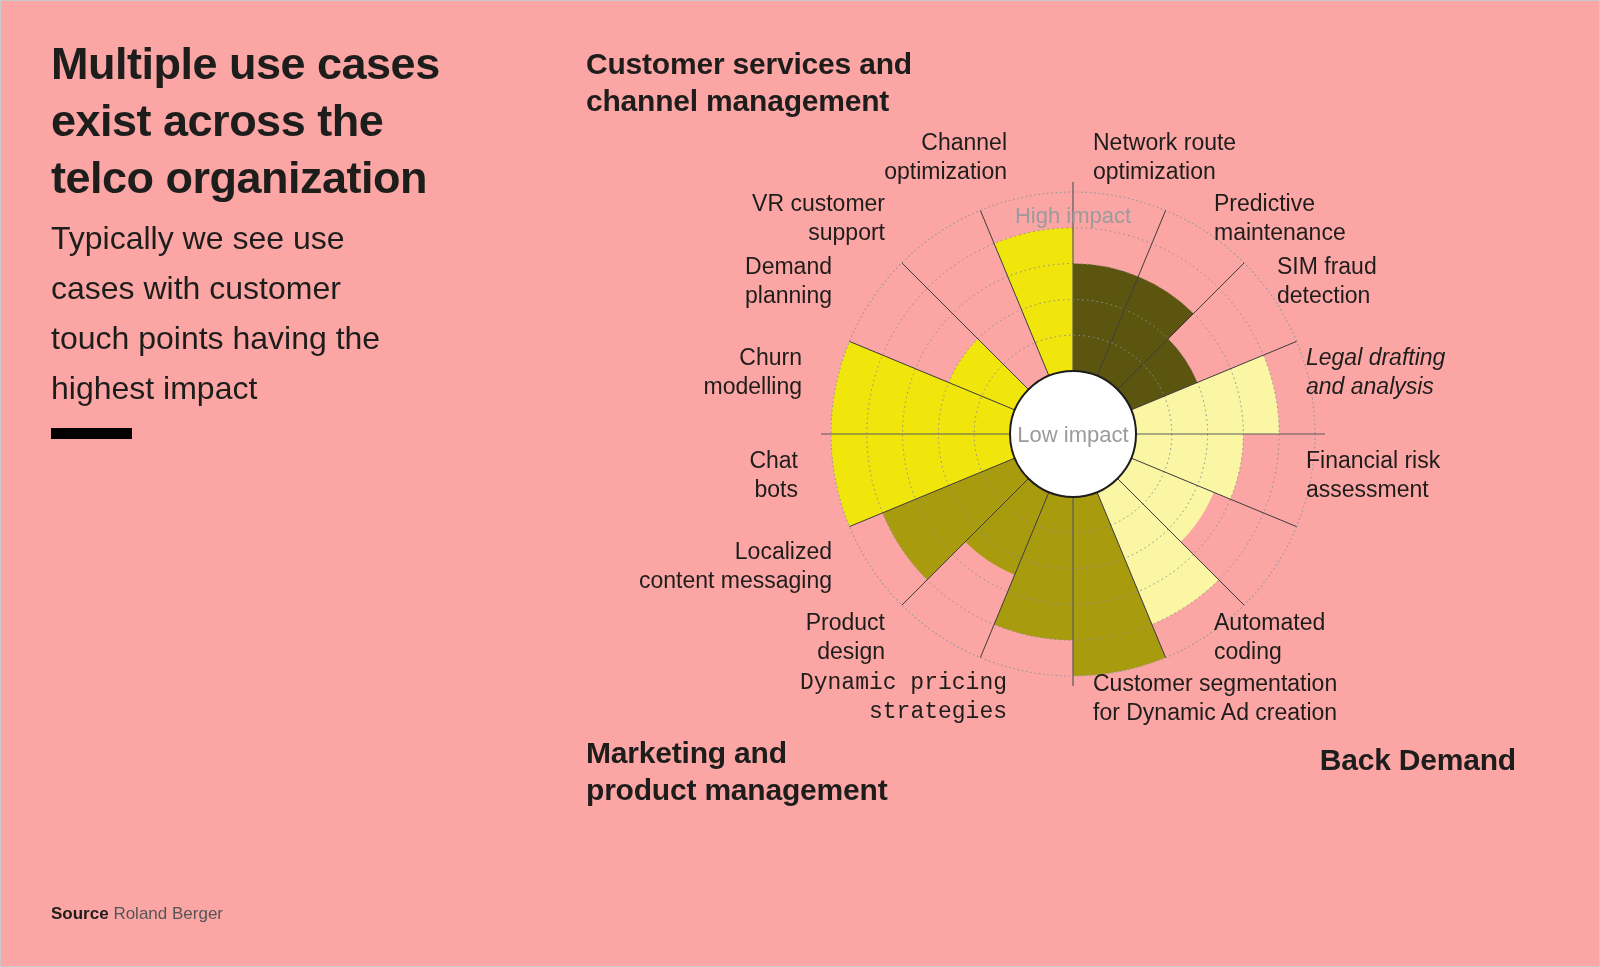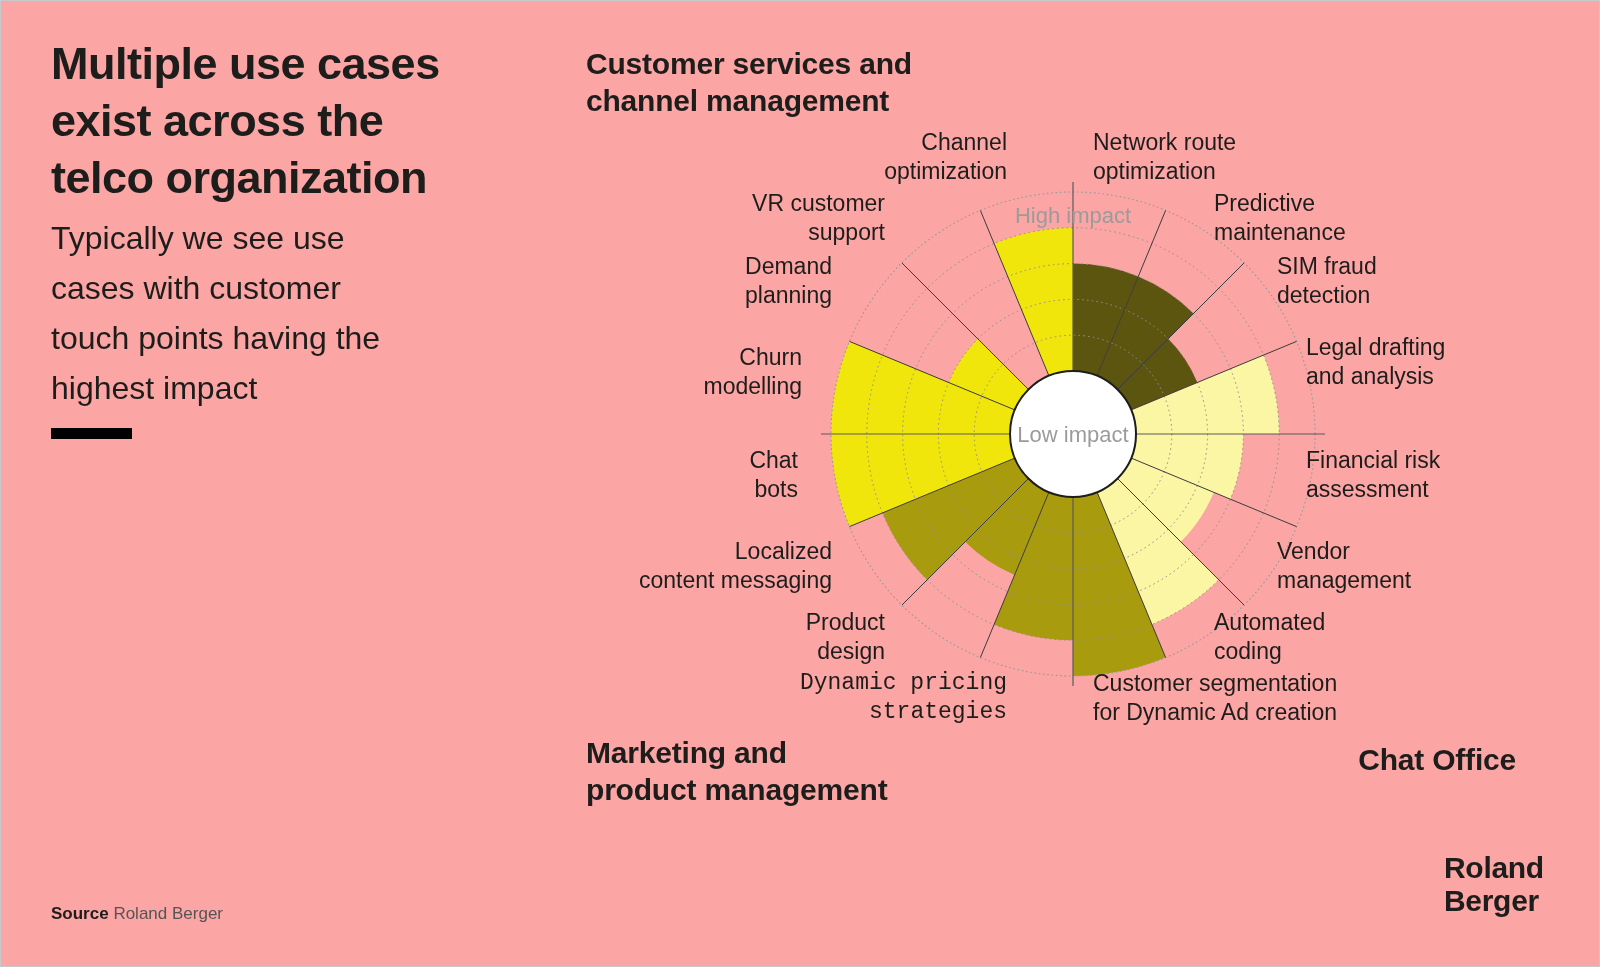"Legal drafting" div.slabel { font-style: none -> italic; top: 332px -> 342px }
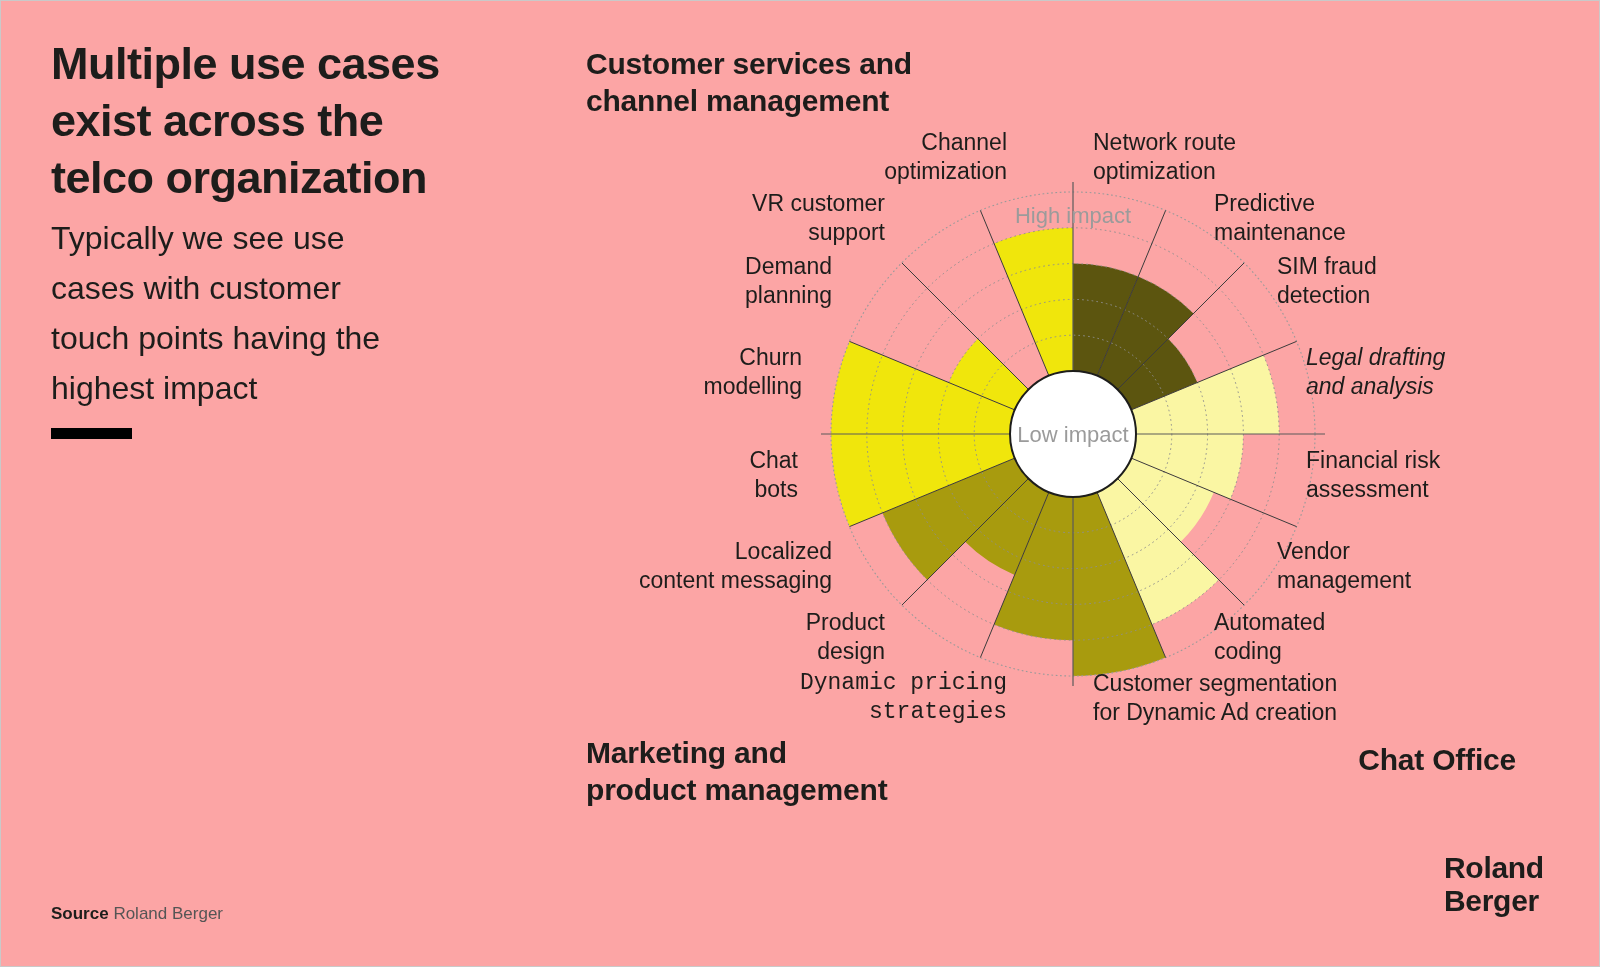"Vendor" div.slabel { html: <div>Vendor management</div> -> none }
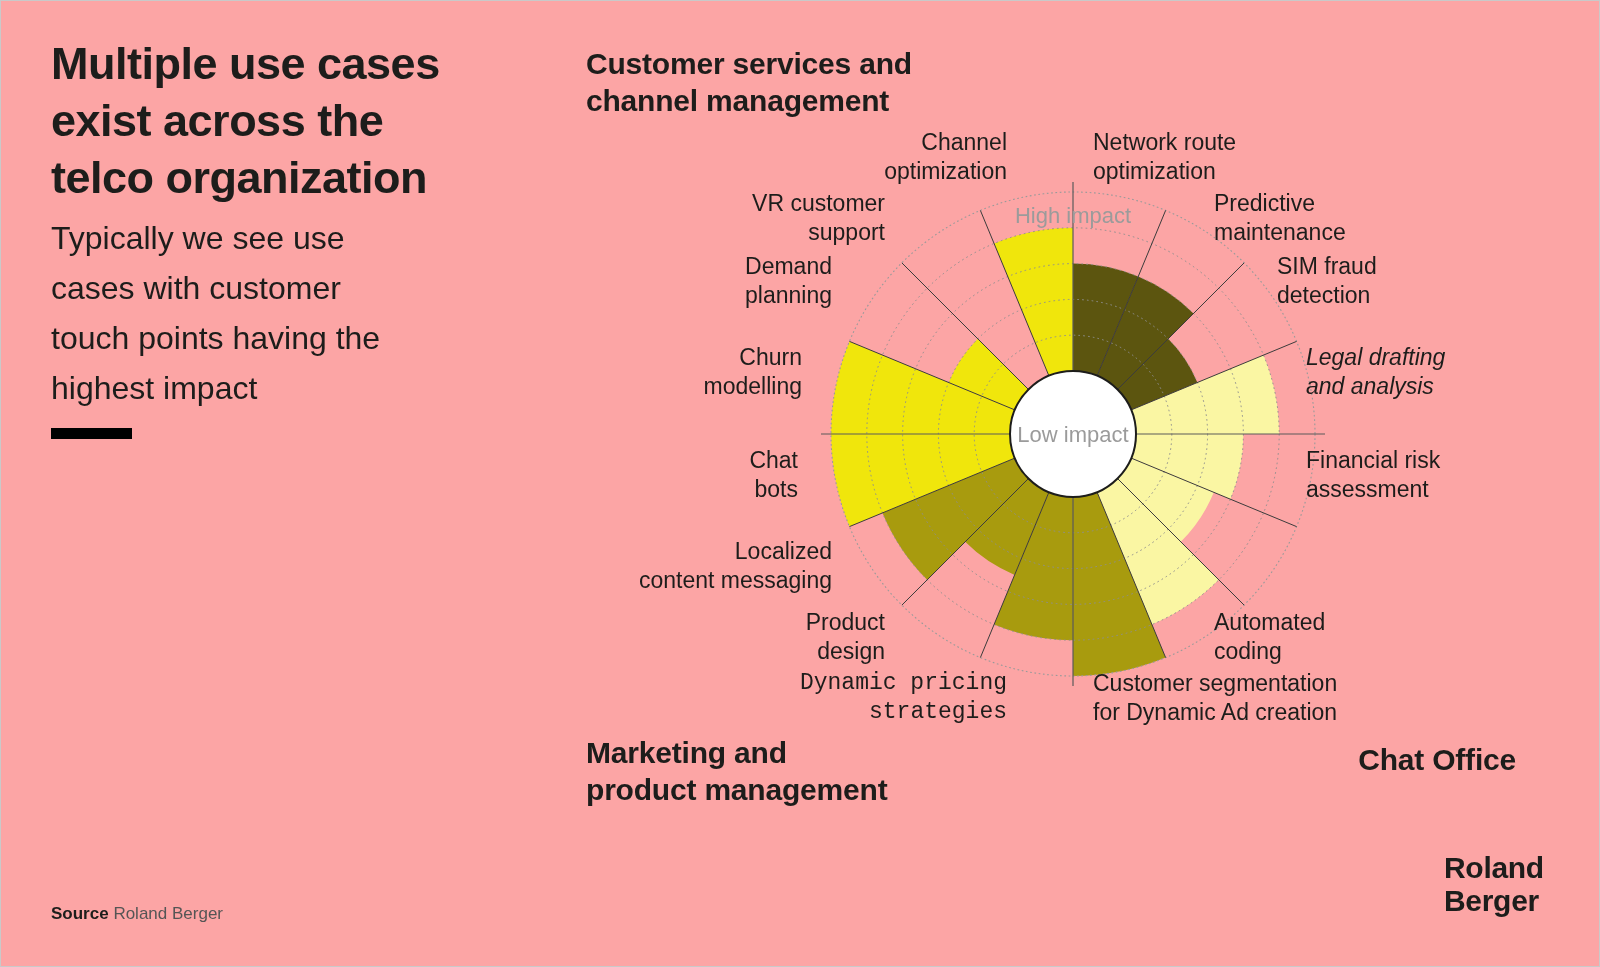"Chat Office" div.qhdr { text: Chat Office -> Back Demand }
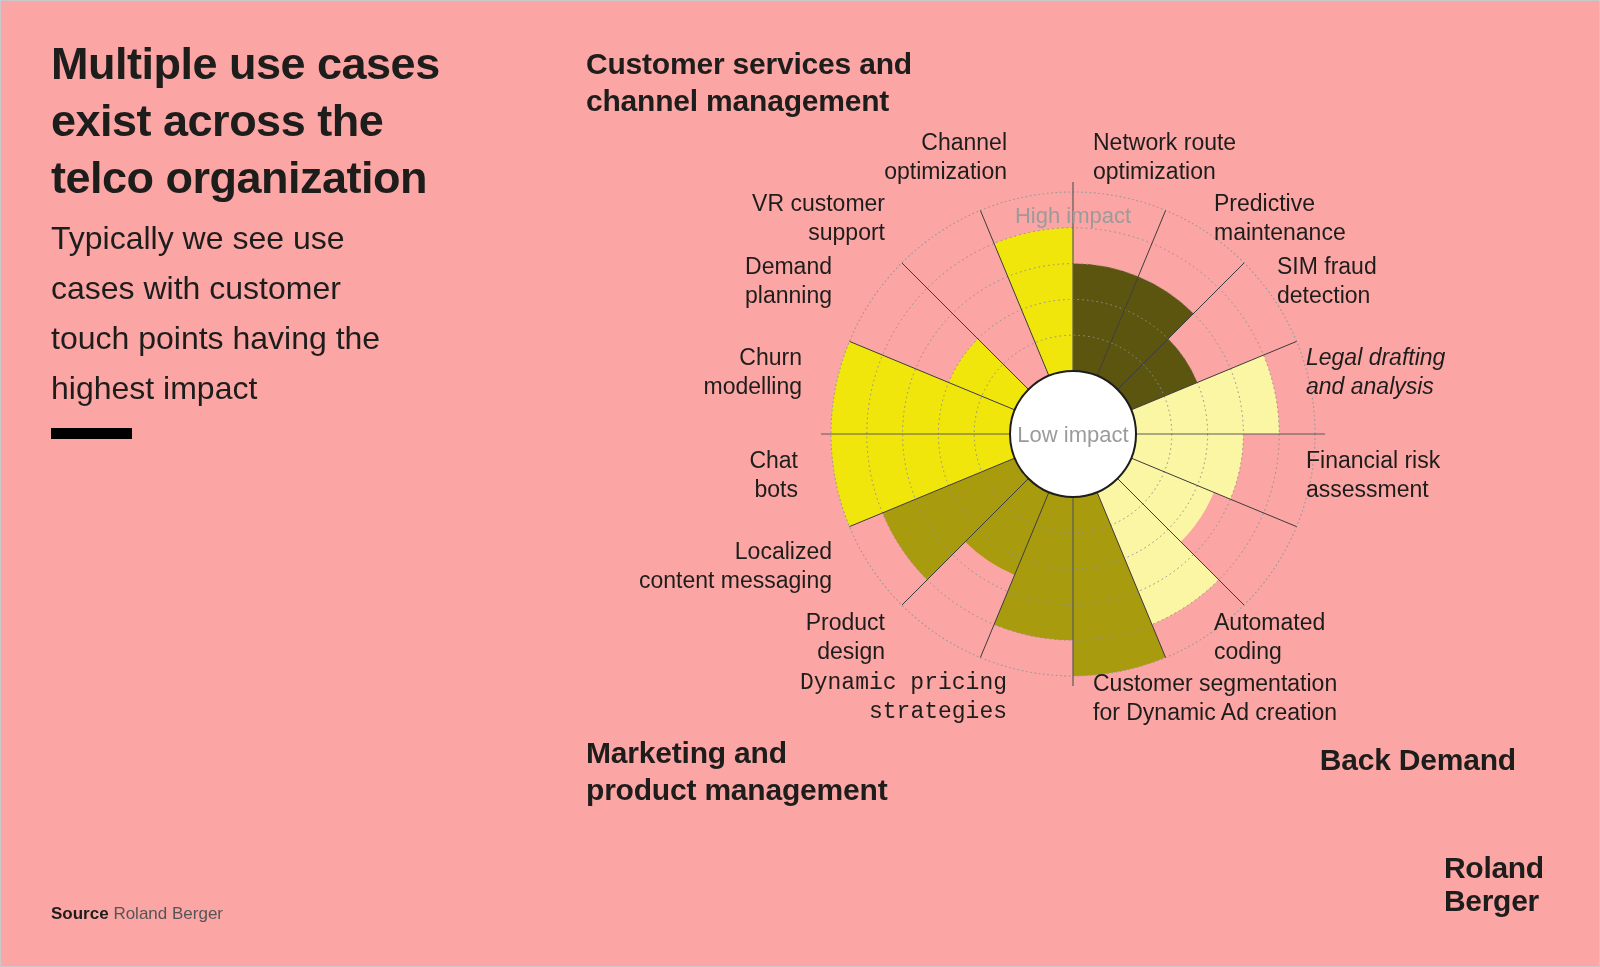"Roland" div.logo { html: <div>Roland Berger</div> -> none }
